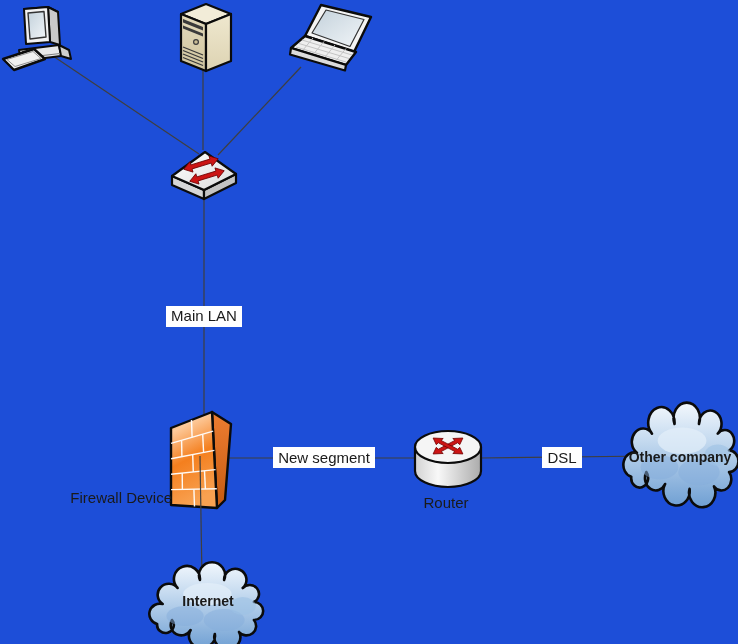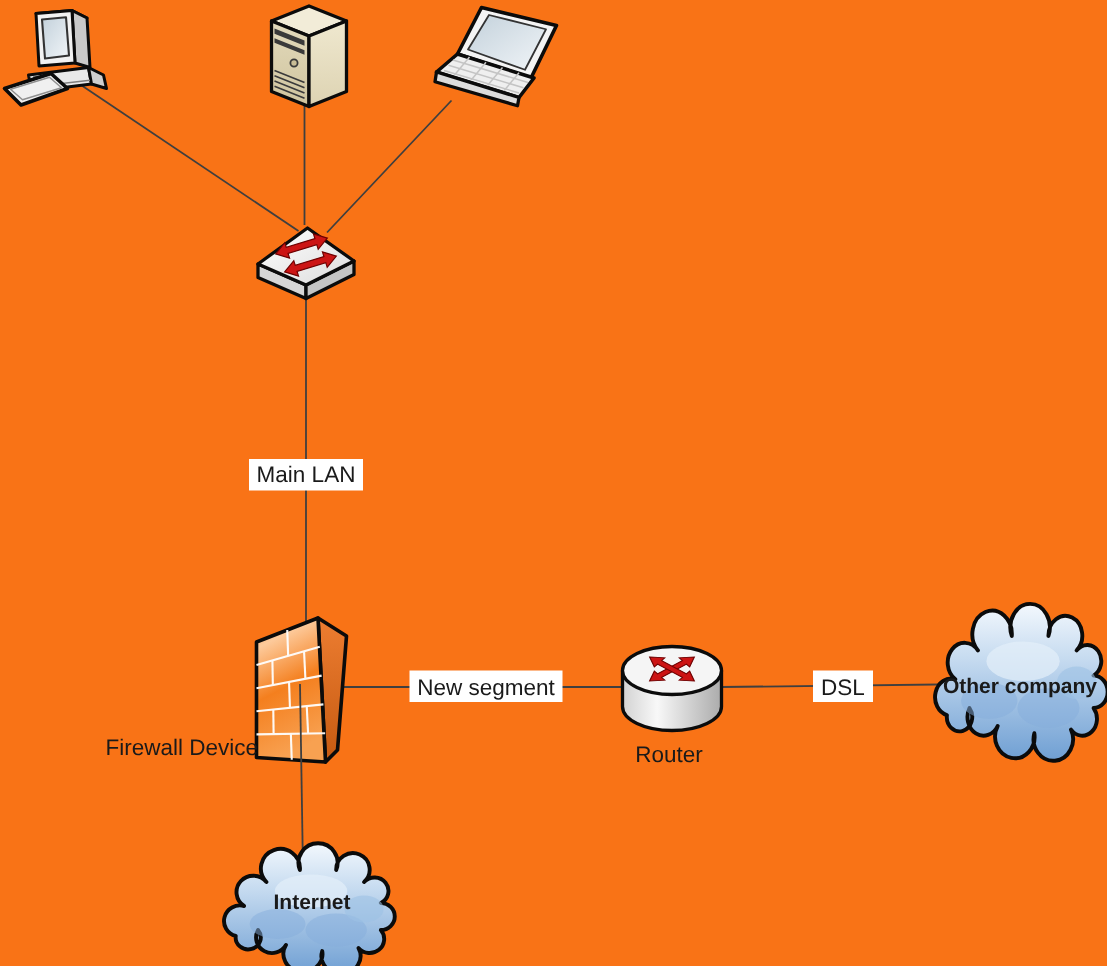"Main LAN" .stage { background: #f97316 -> #1d4ed8 }
